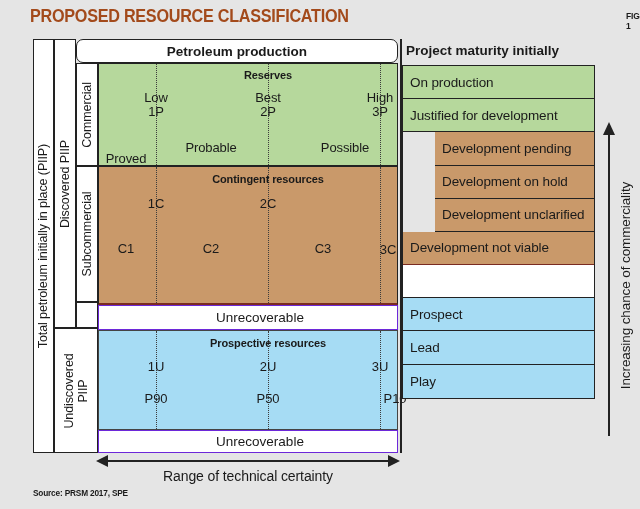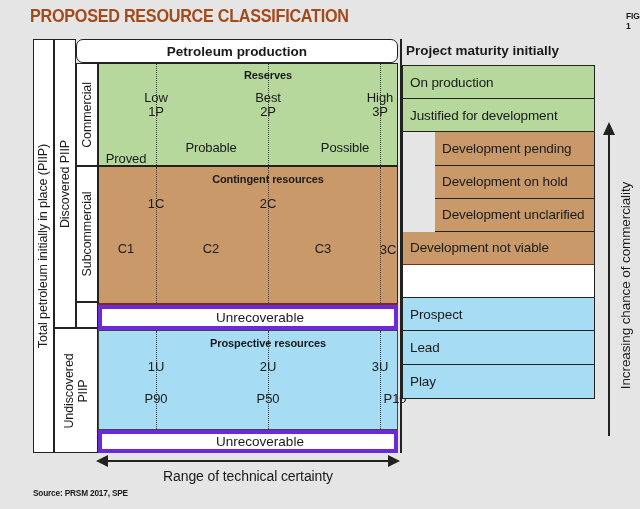"Unrecoverable" .unrec { border: 4px solid #6d28d9 -> 1px solid #6d28d9 }
